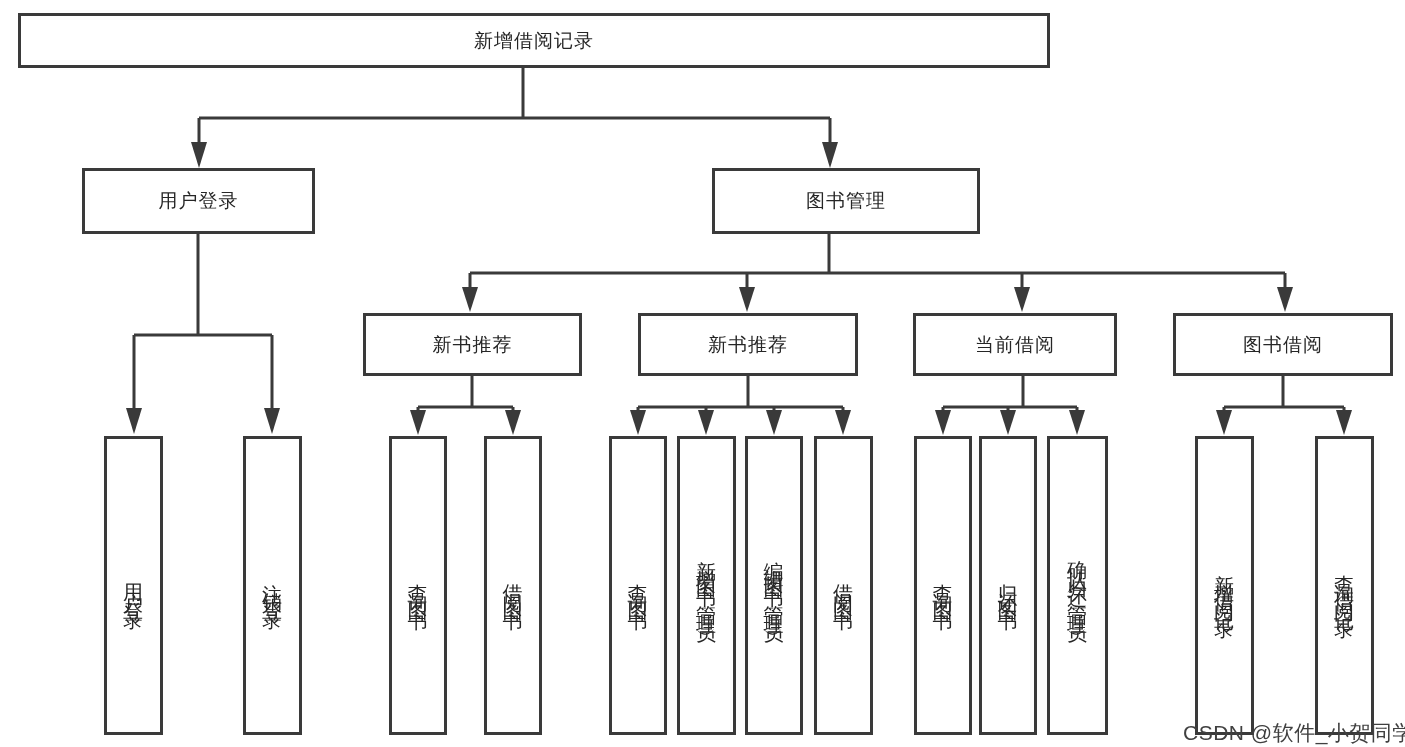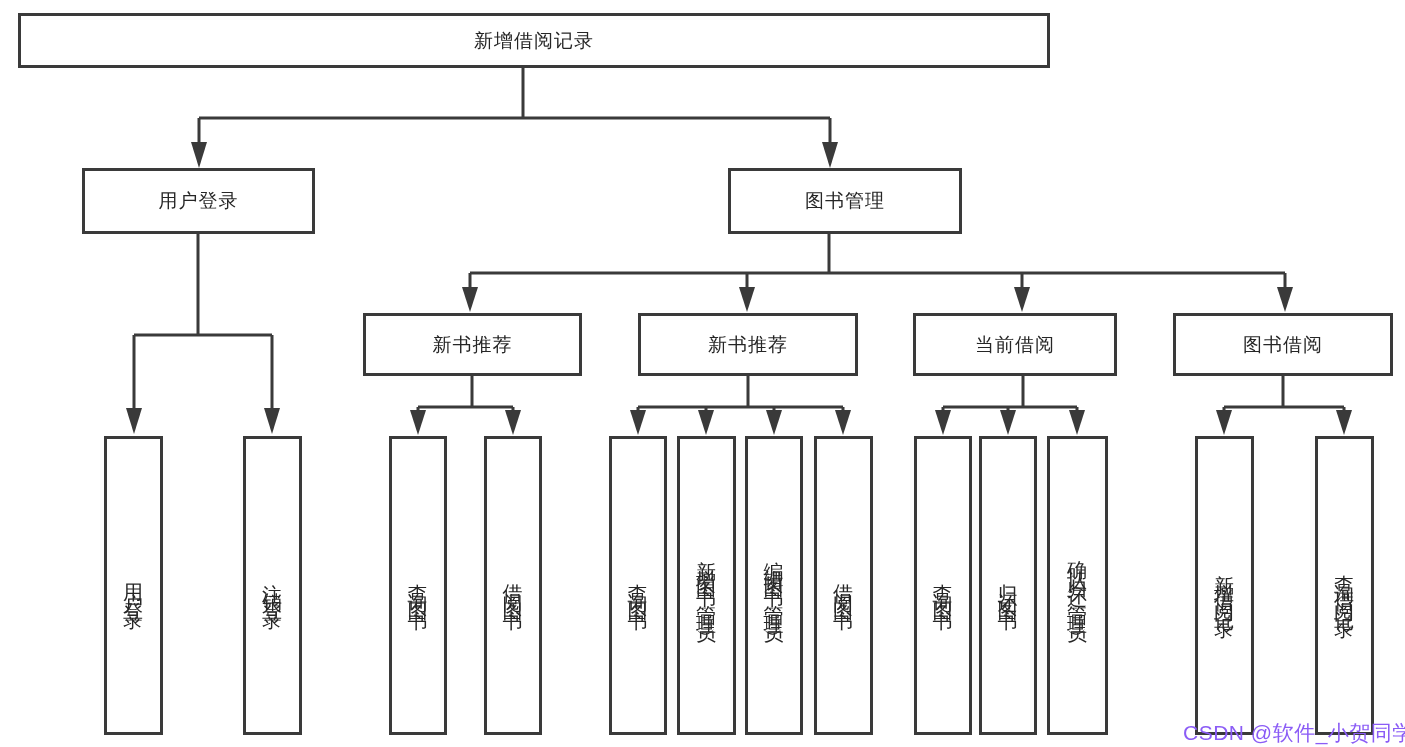"图书管理" div.node { left: 728px -> 712px; width: 234px -> 268px }
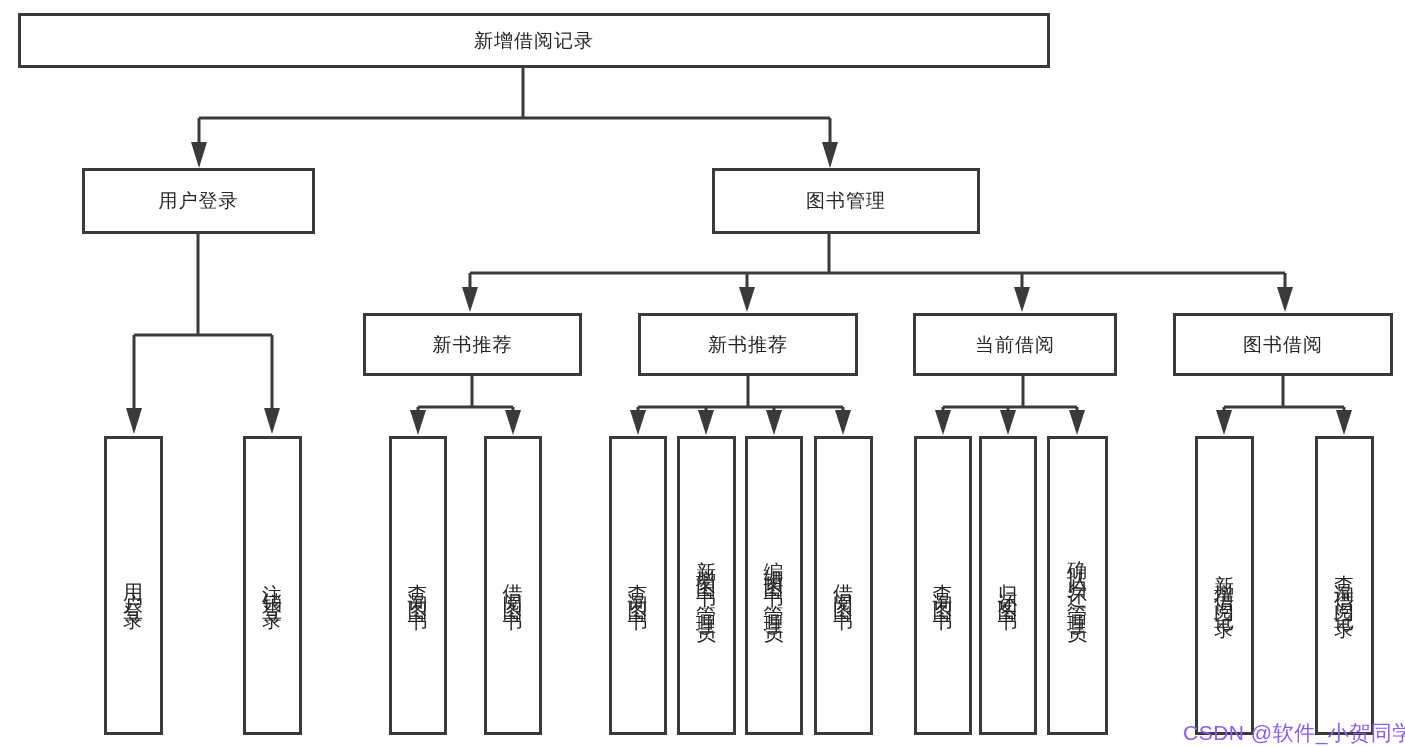"CSDN @软件_小贺同学" .watermark { color: #8b5cf6 -> #404040 }
